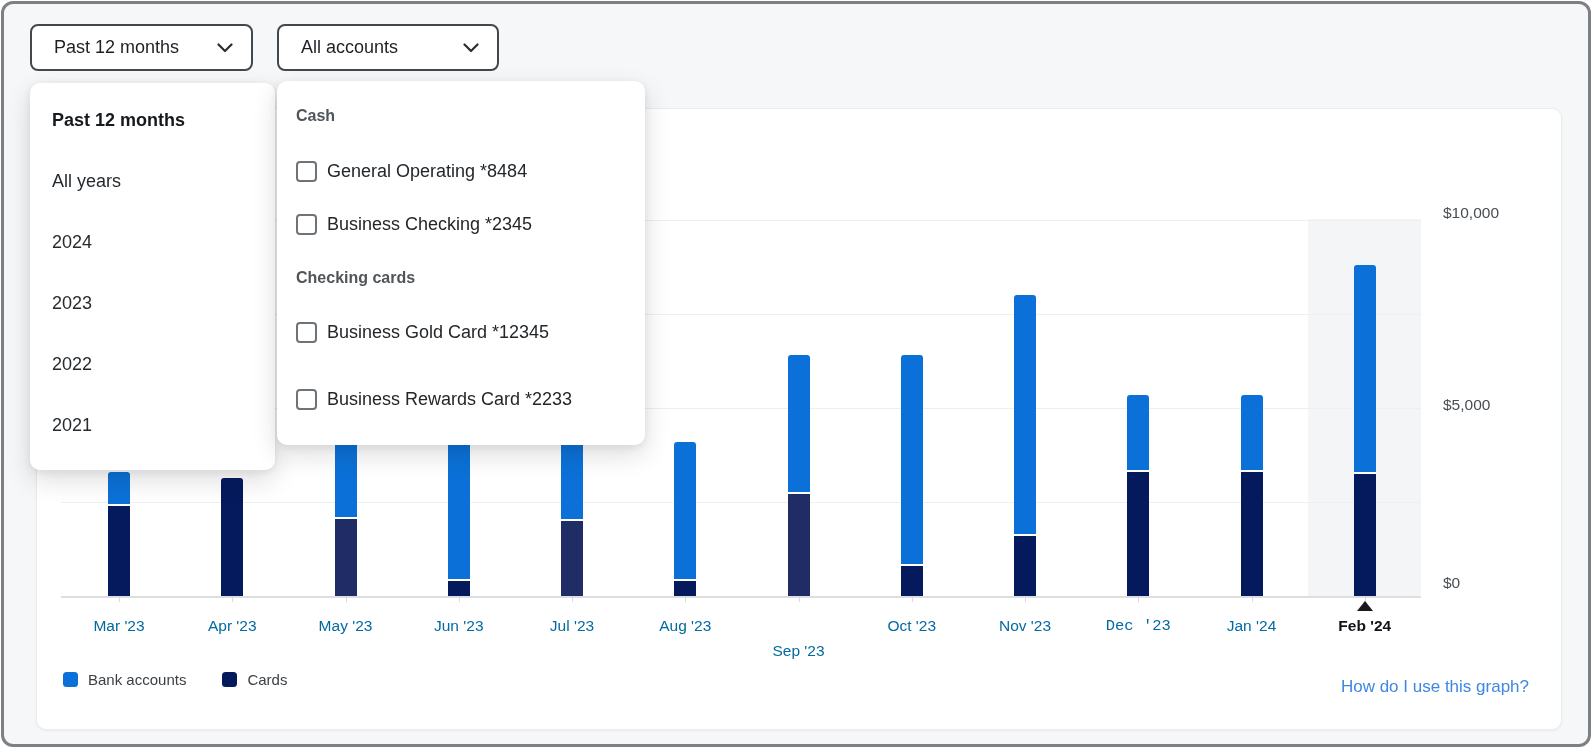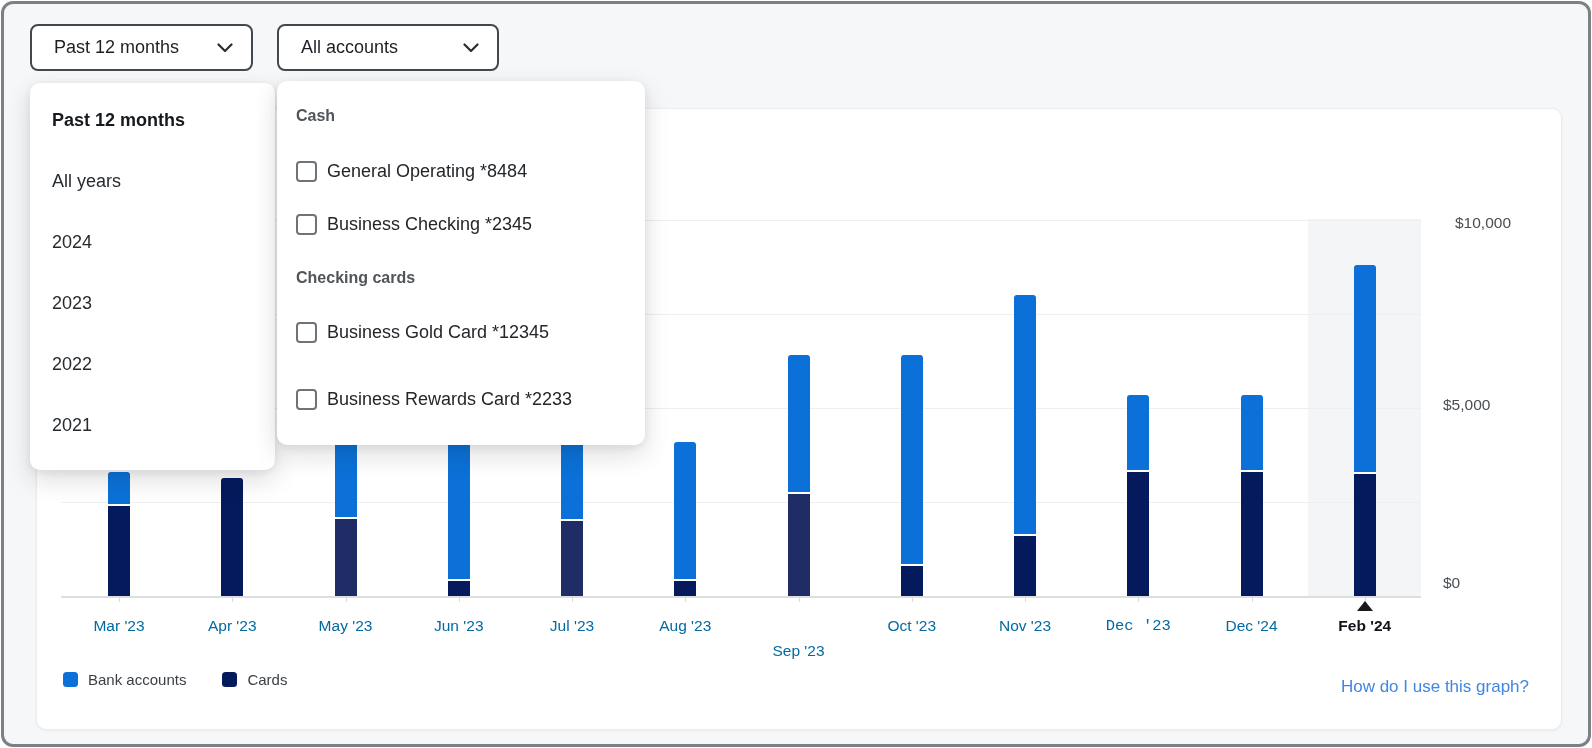"$10,000" div.ylabel { margin-left: 12px -> none; top: 214px -> 204px }
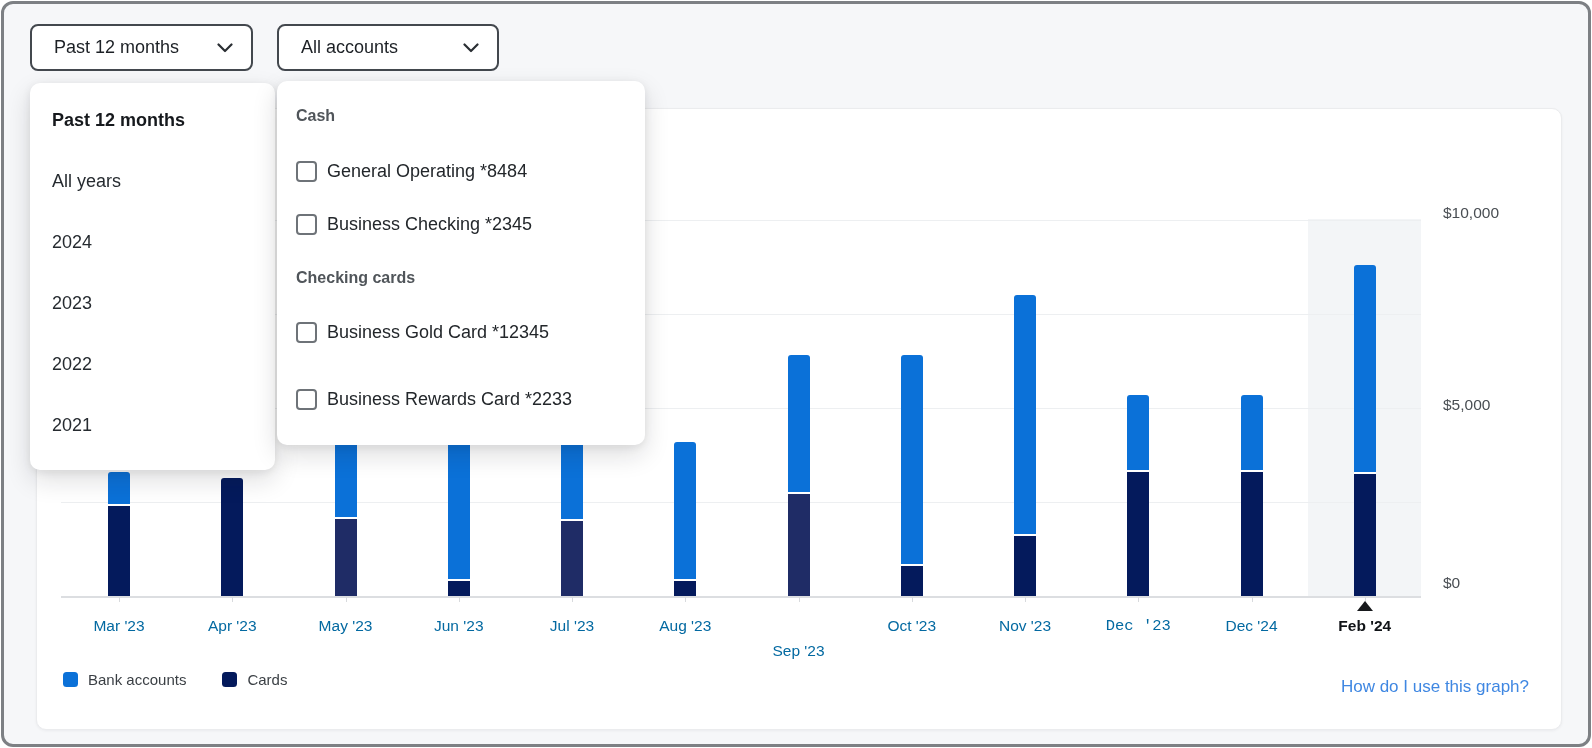"Dec '24" div.xlabel { text: Dec -> Jan }
